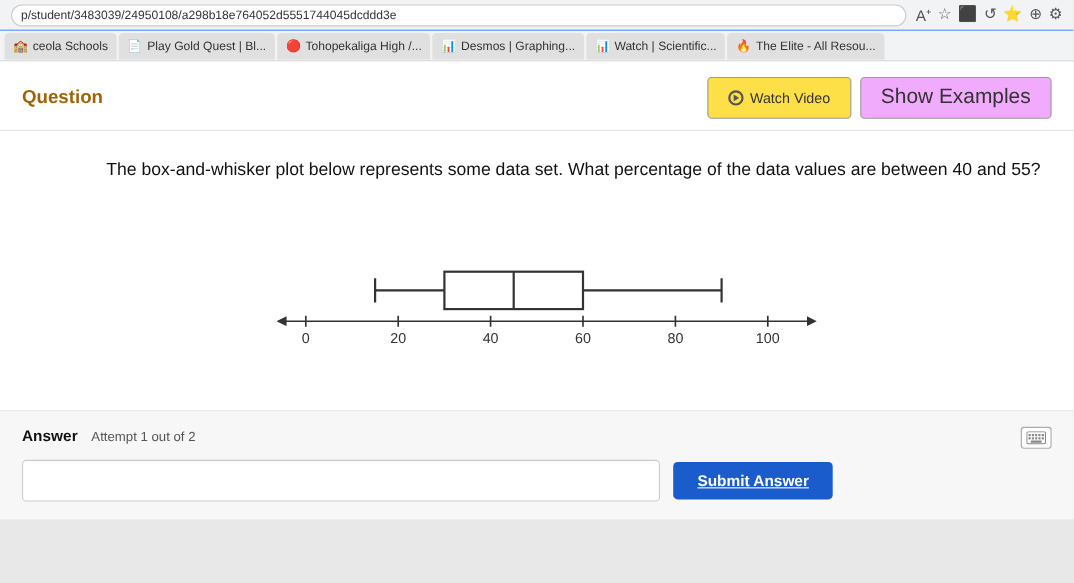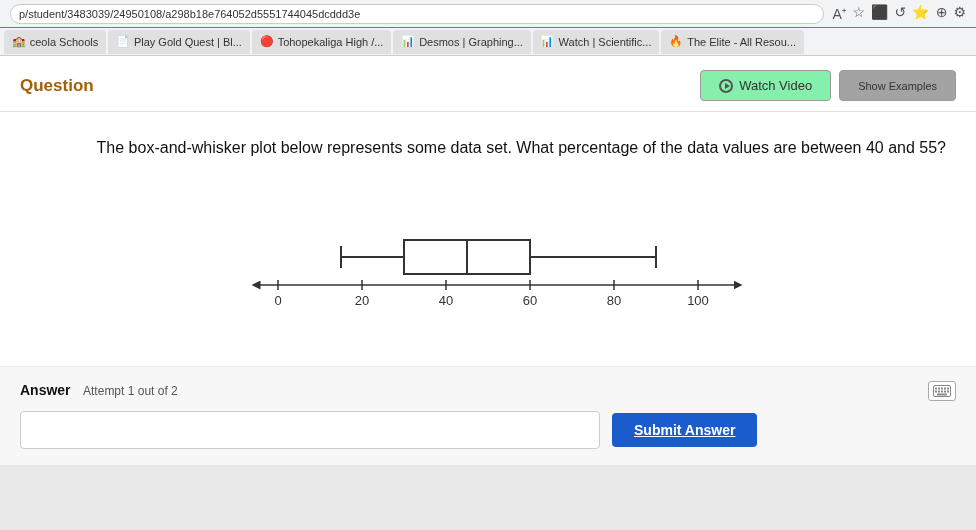"Watch Video" .btn-watch { background: #86efac -> #fde047 }
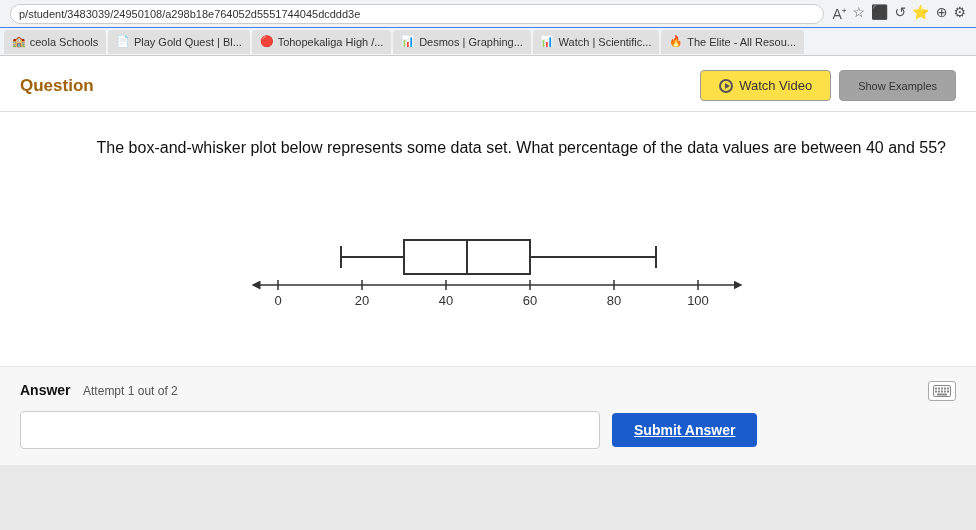"Show Examples" .btn-examples { background: #a3a3a3 -> #f0abfc; font-size: 11px -> 19px }
